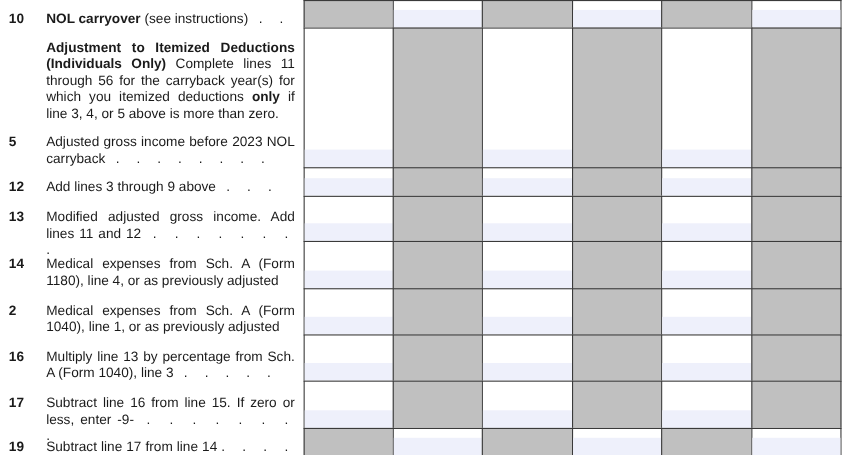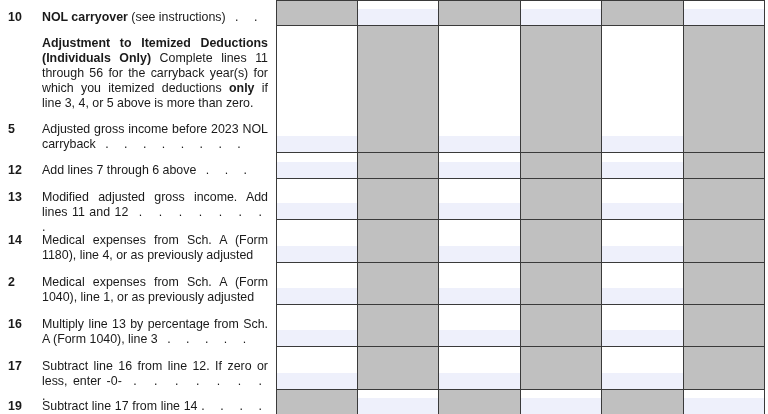"Add lines 7 through 6" span { text: 7 through 6 -> 3 through 9 }
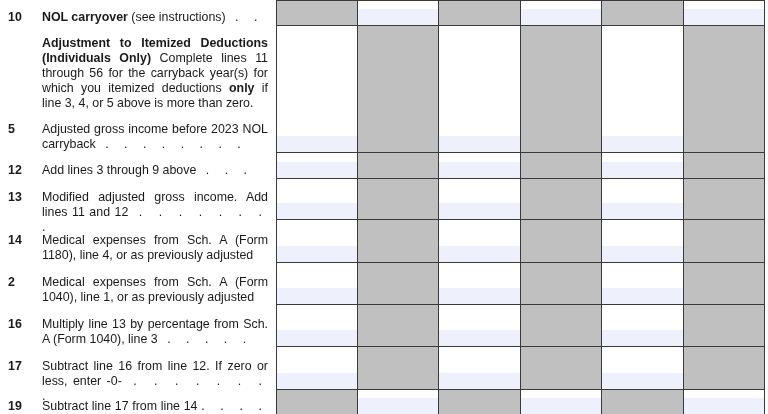"Subtract line 16 from line" span { text: 12. If zero or less, enter -0- -> 15. If zero or less, enter -9- }
